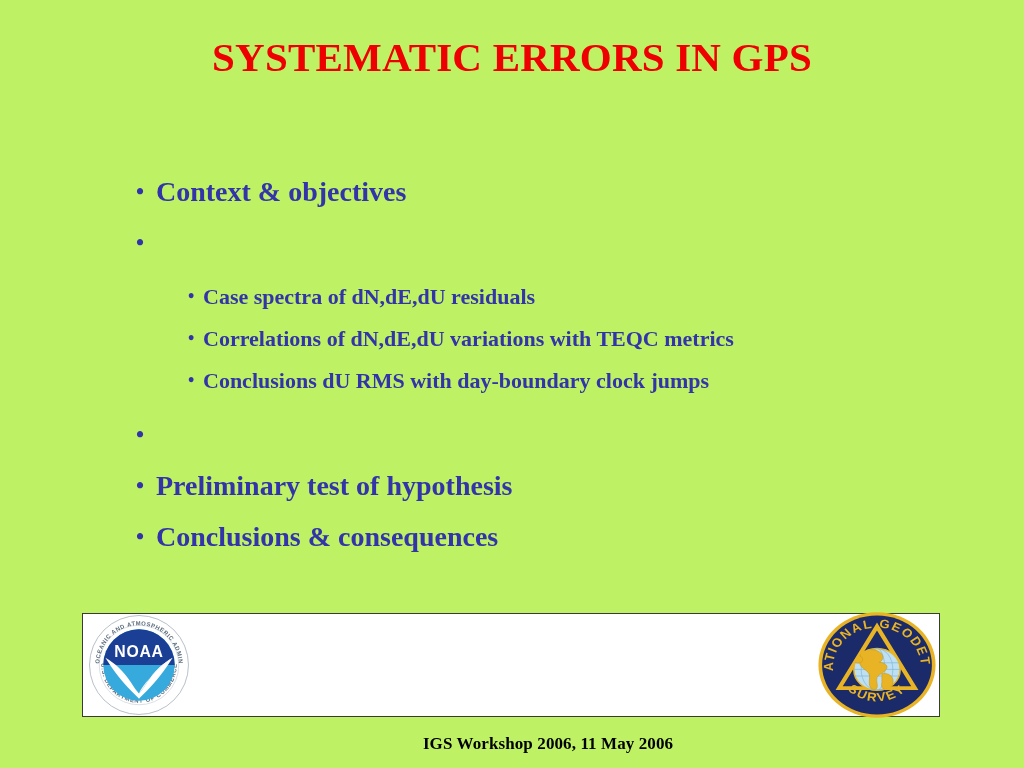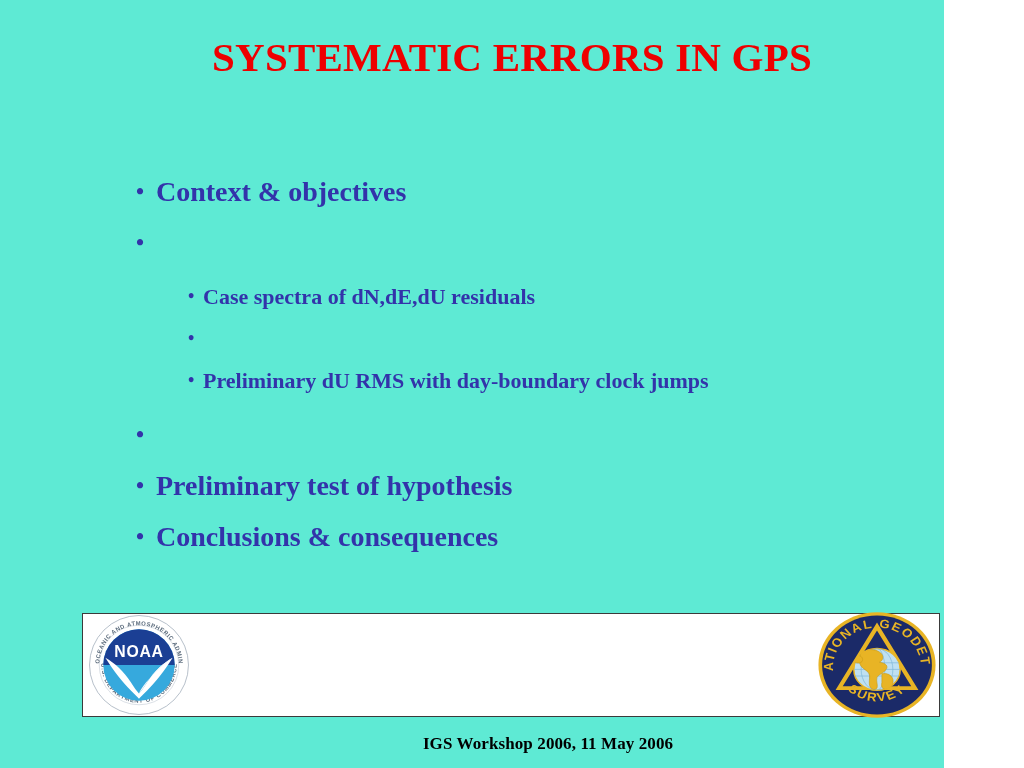"SYSTEMATIC ERRORS IN GPS" .slide { background: #5eead4 -> #bef264; width: 944px -> 1024px }
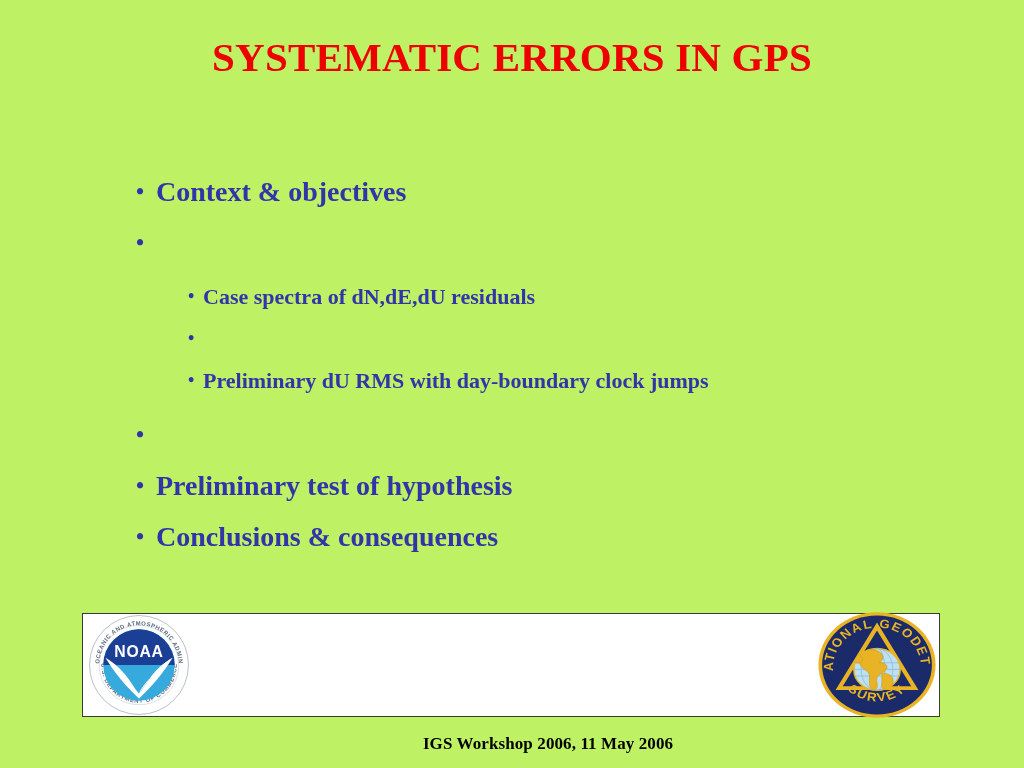"Correlations of dN,dE,dU variations with" span.bullet-text { html: none -> <span>Correlations of dN,dE,dU variations with TEQC metrics</span> }
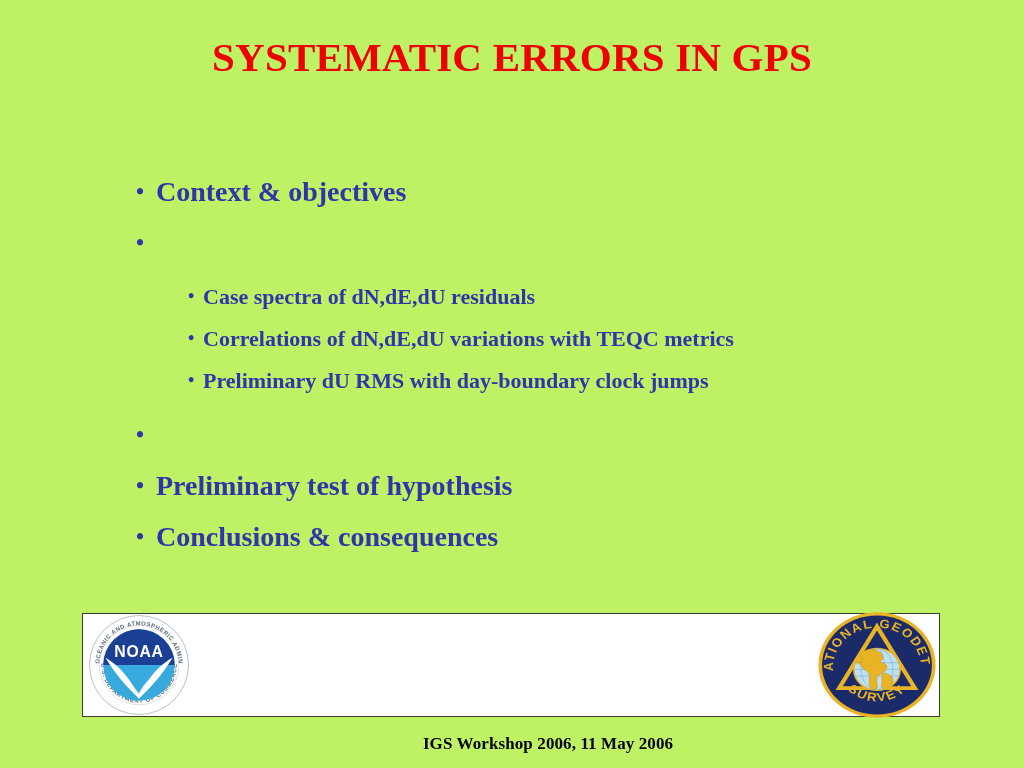"Preliminary dU RMS with day-boundary" span.bullet-text { text: Preliminary -> Conclusions }
